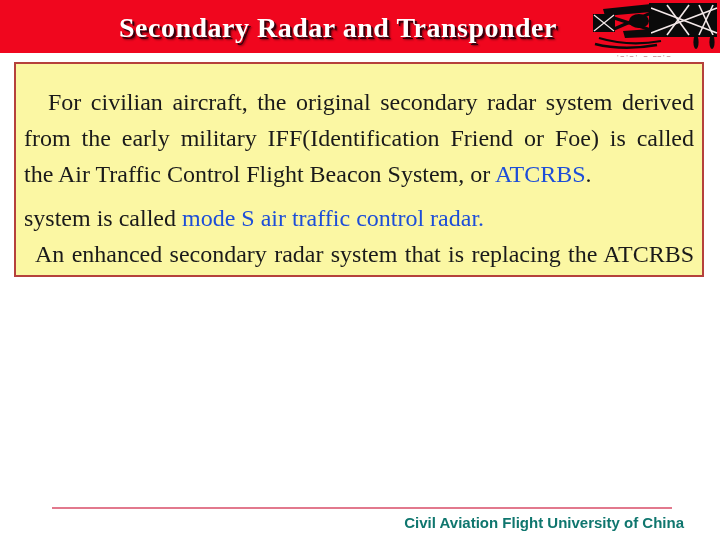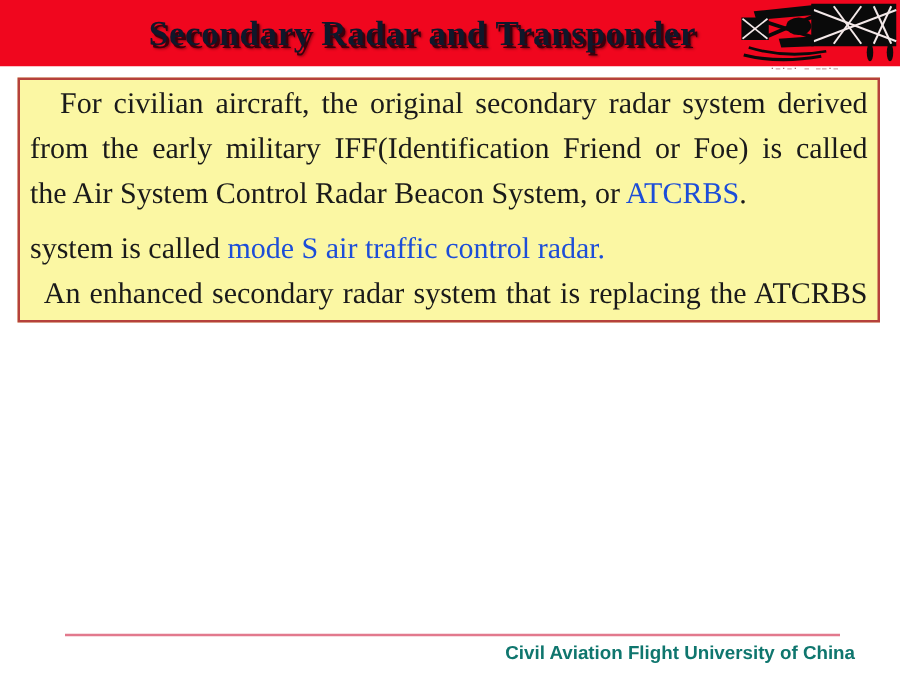"Secondary Radar and Transponder" .slide-title { color: #0f172a -> #ffffff }
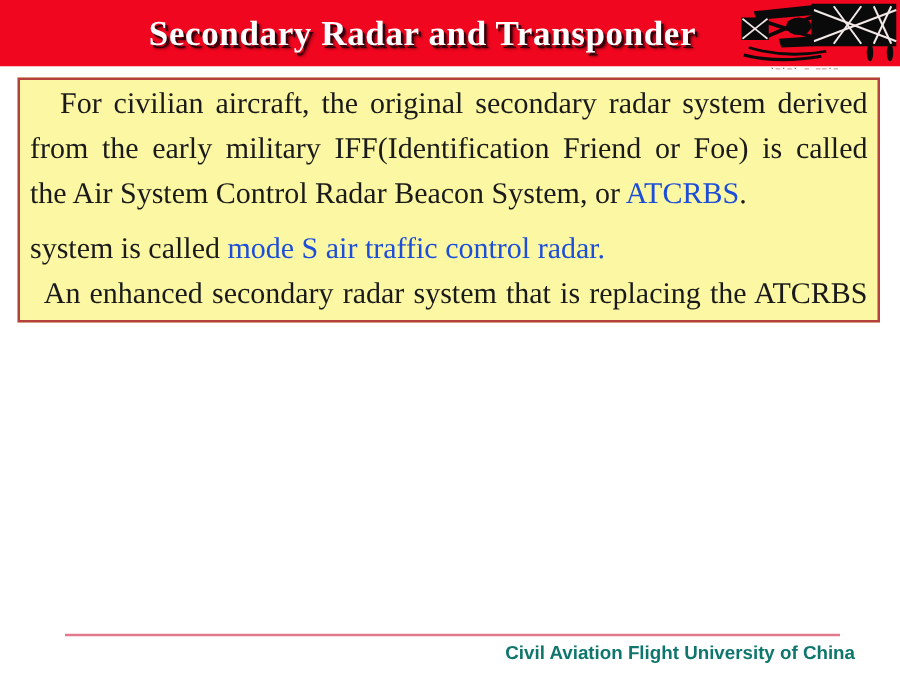"For civilian aircraft, the original" .content-box { padding: 1px 8px 3px 8px -> 20px 8px 3px 8px }
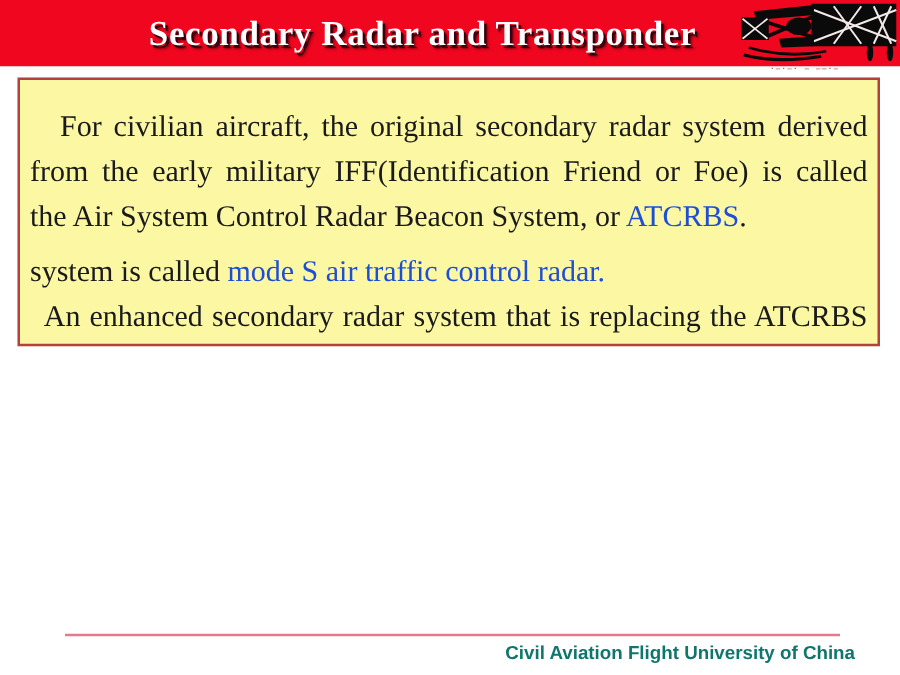"the Air System Control Radar" span { text: System Control Radar -> Traffic Control Flight }
